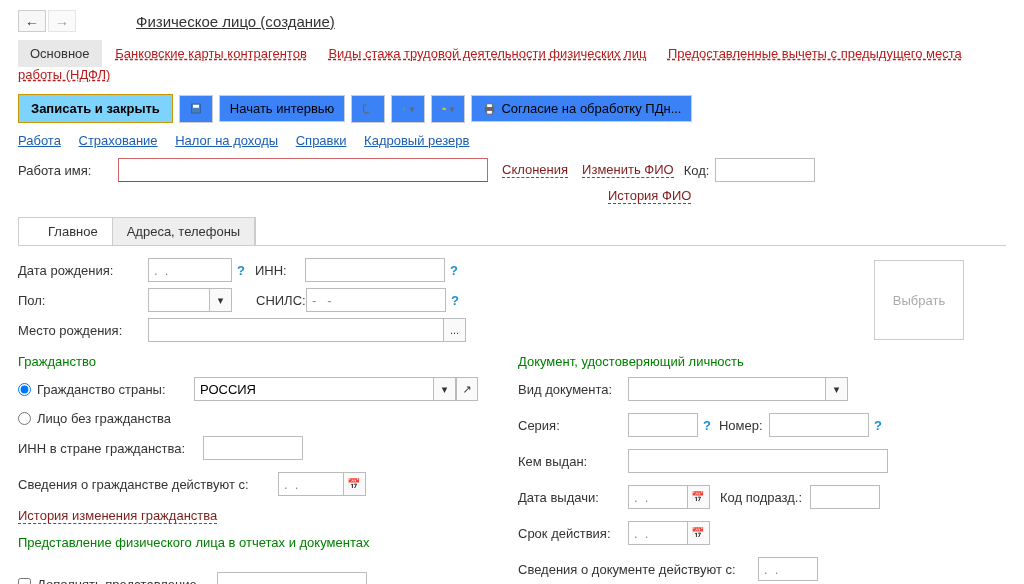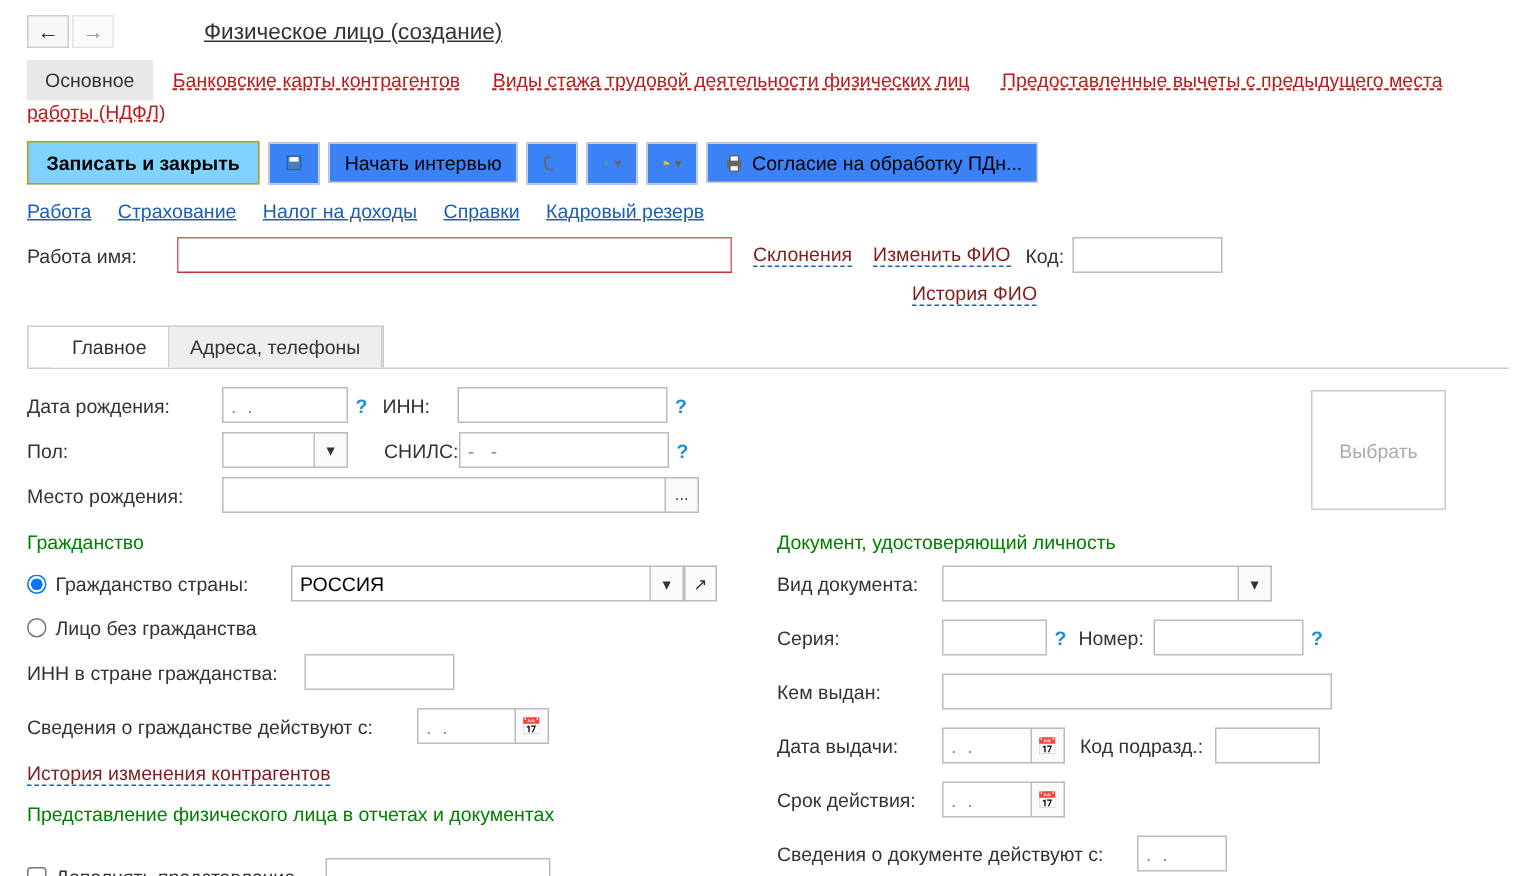"История изменения контрагентов" a.link2 { text: контрагентов -> гражданства }
